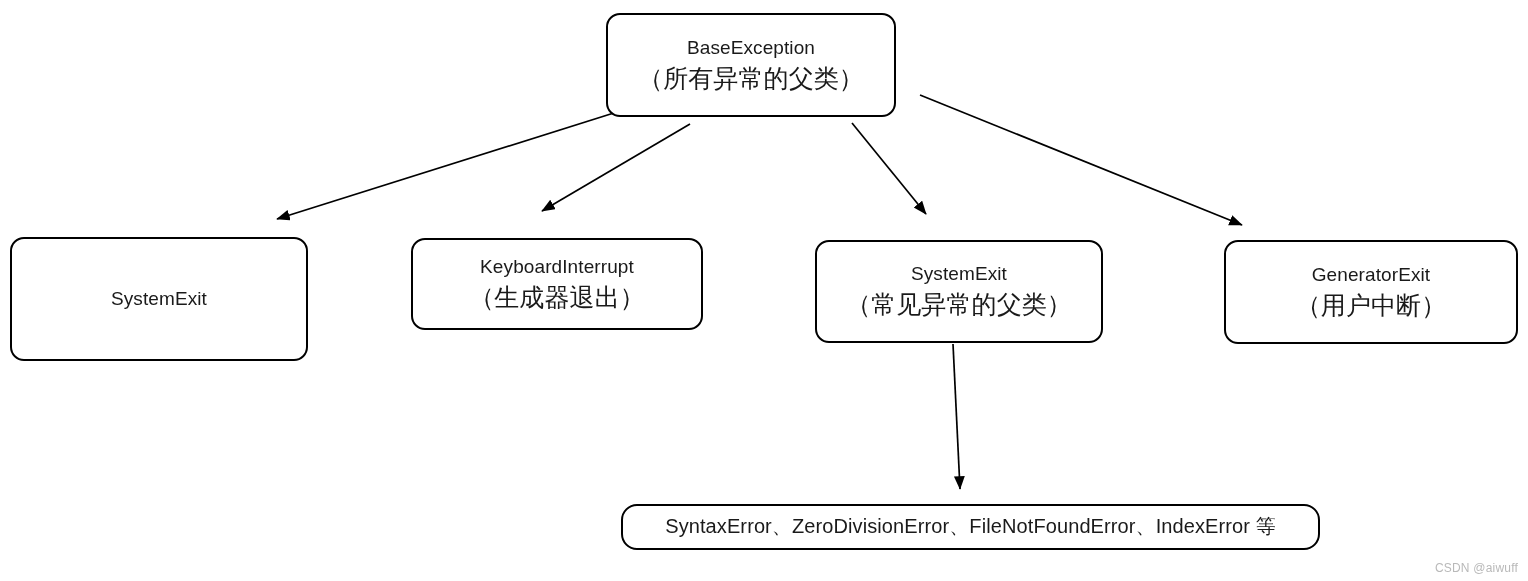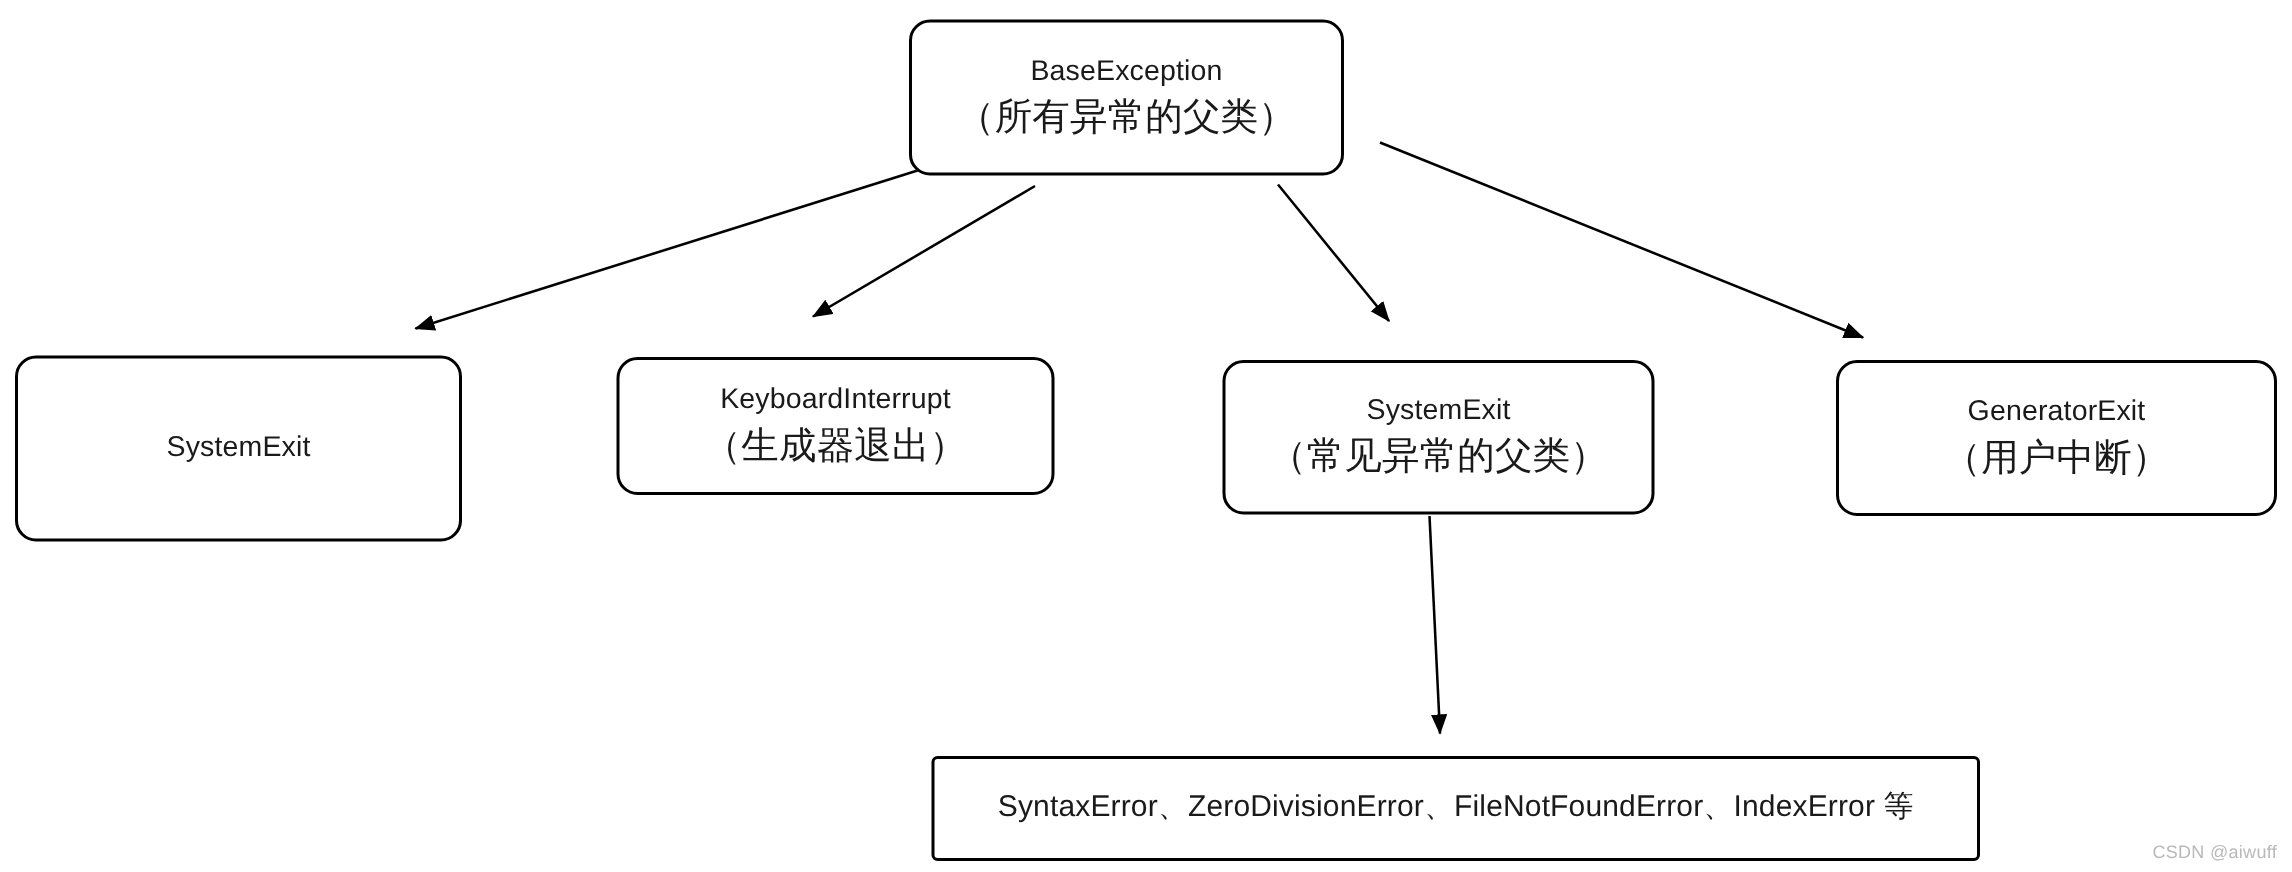"SyntaxError、ZeroDivisionError、FileNotFou" div.node { border-radius: 4px -> 16px; height: 70px -> 46px }
